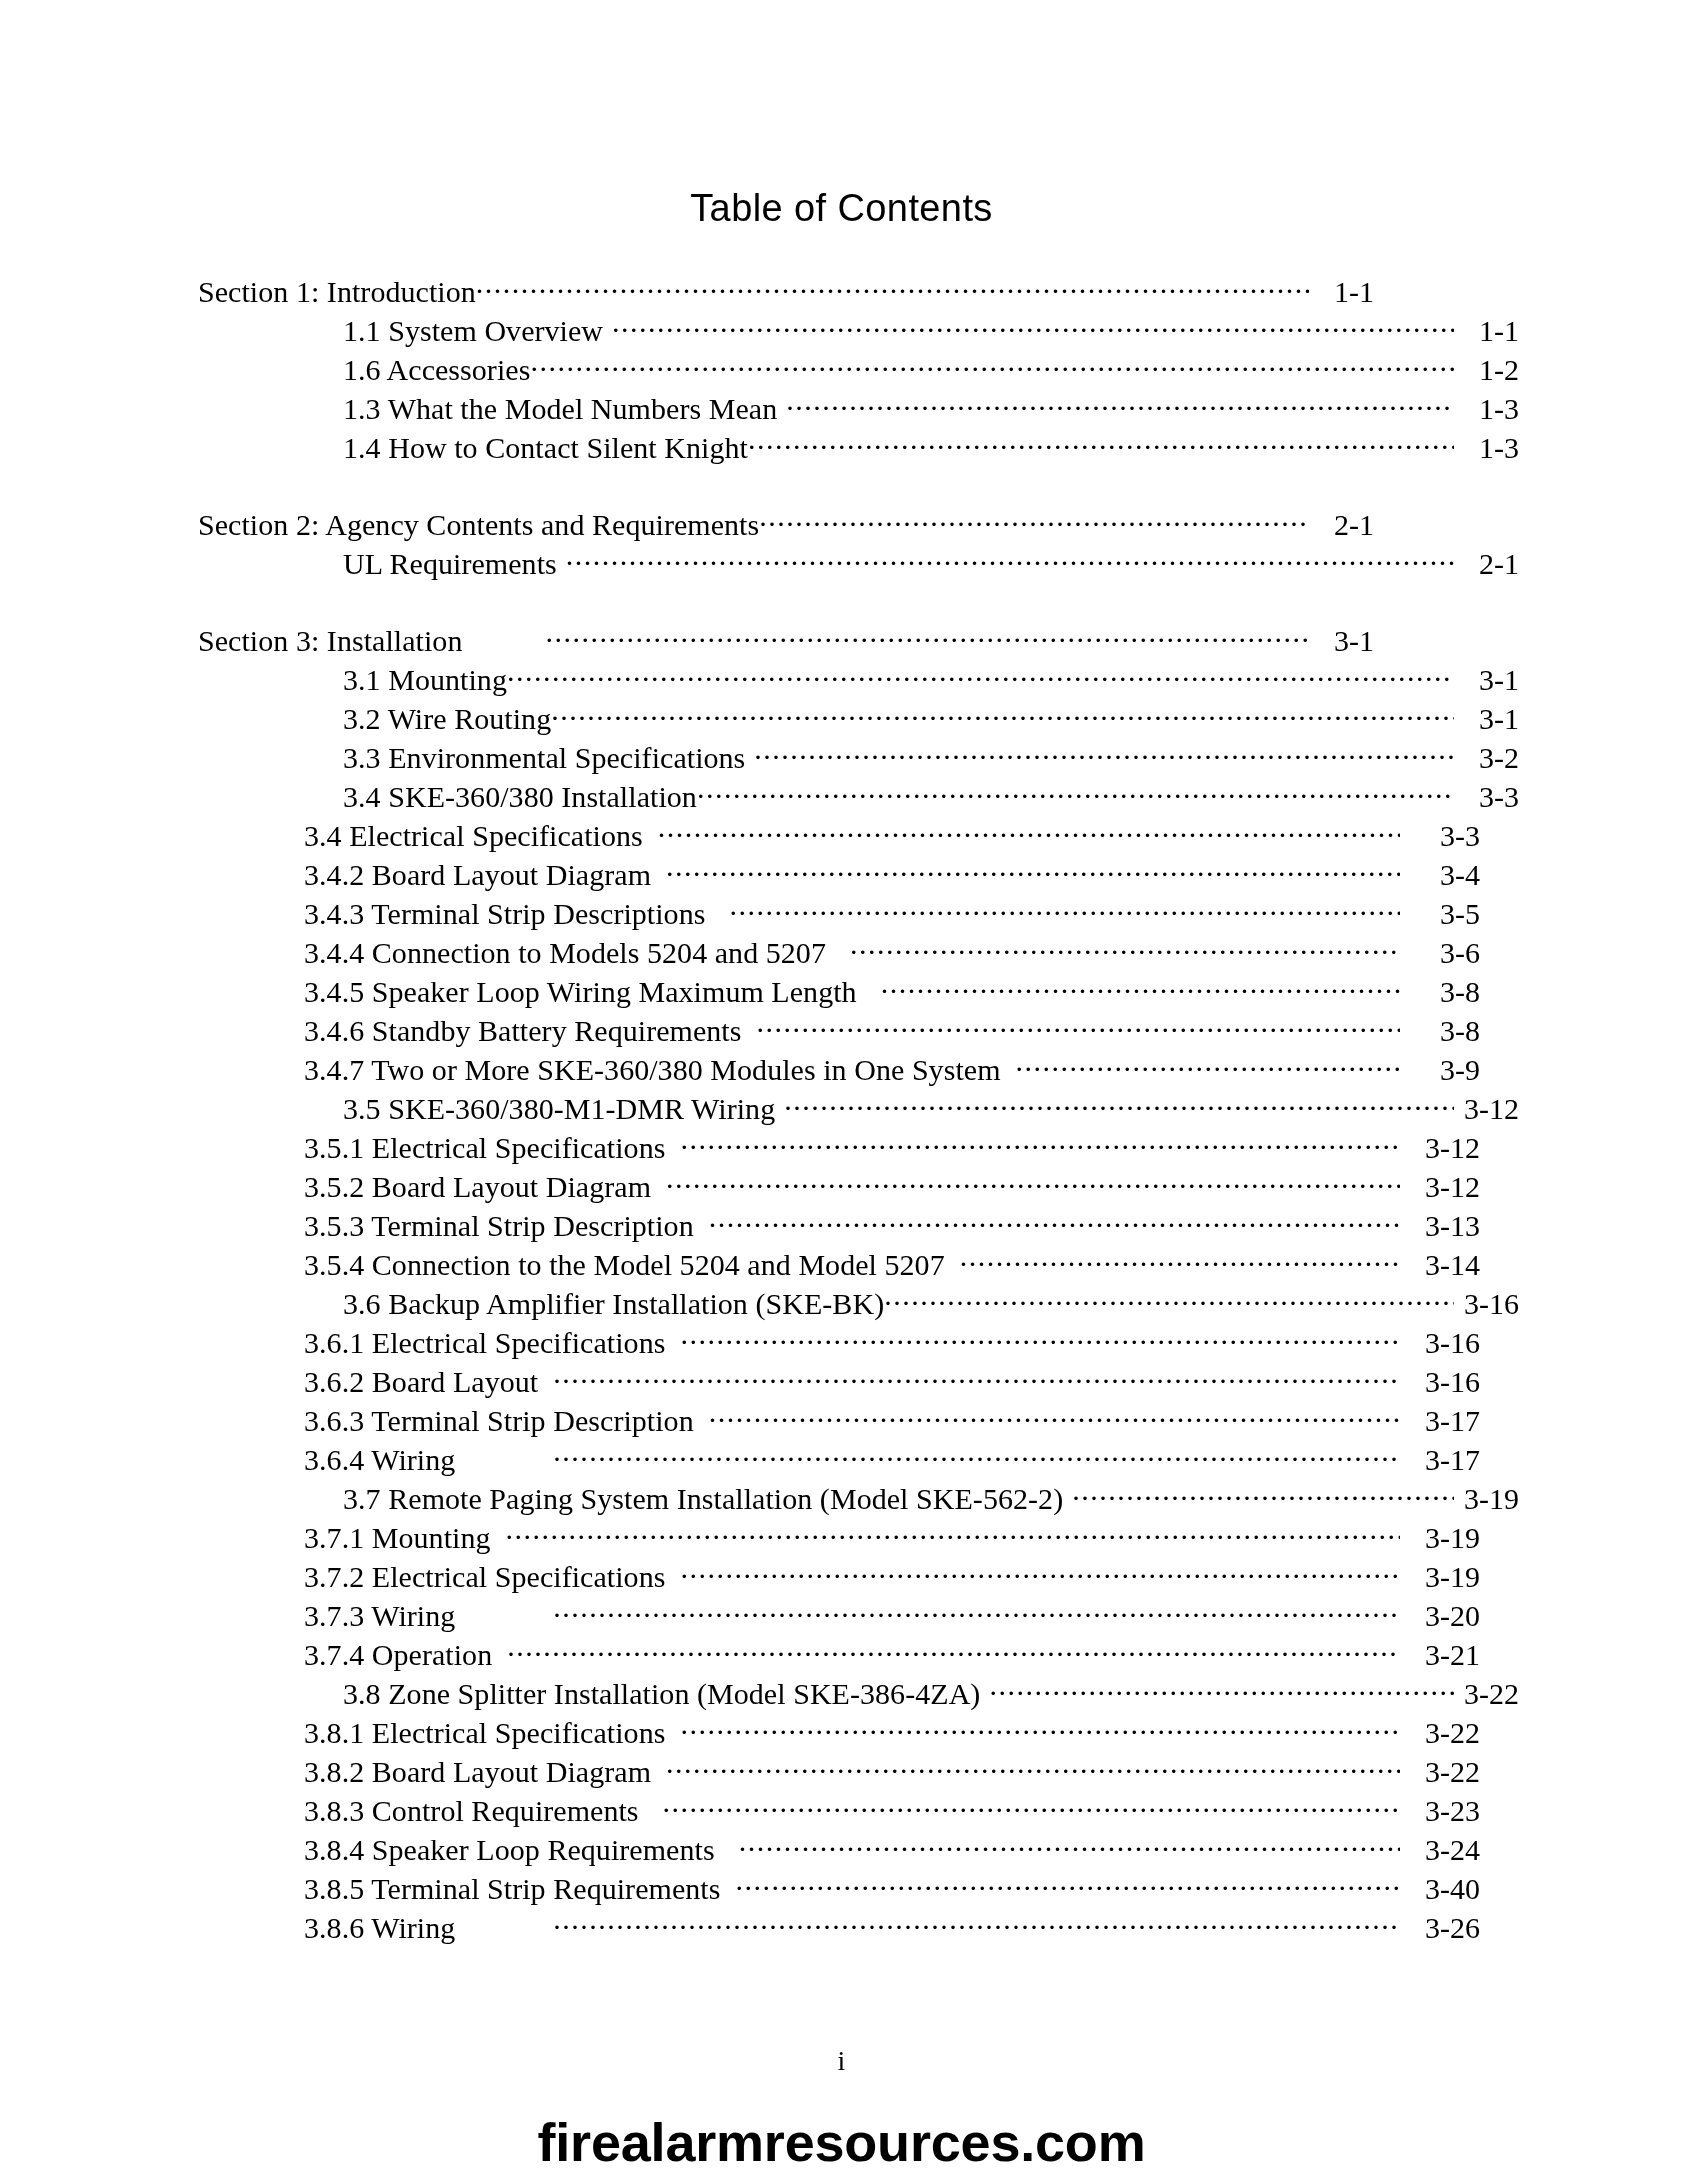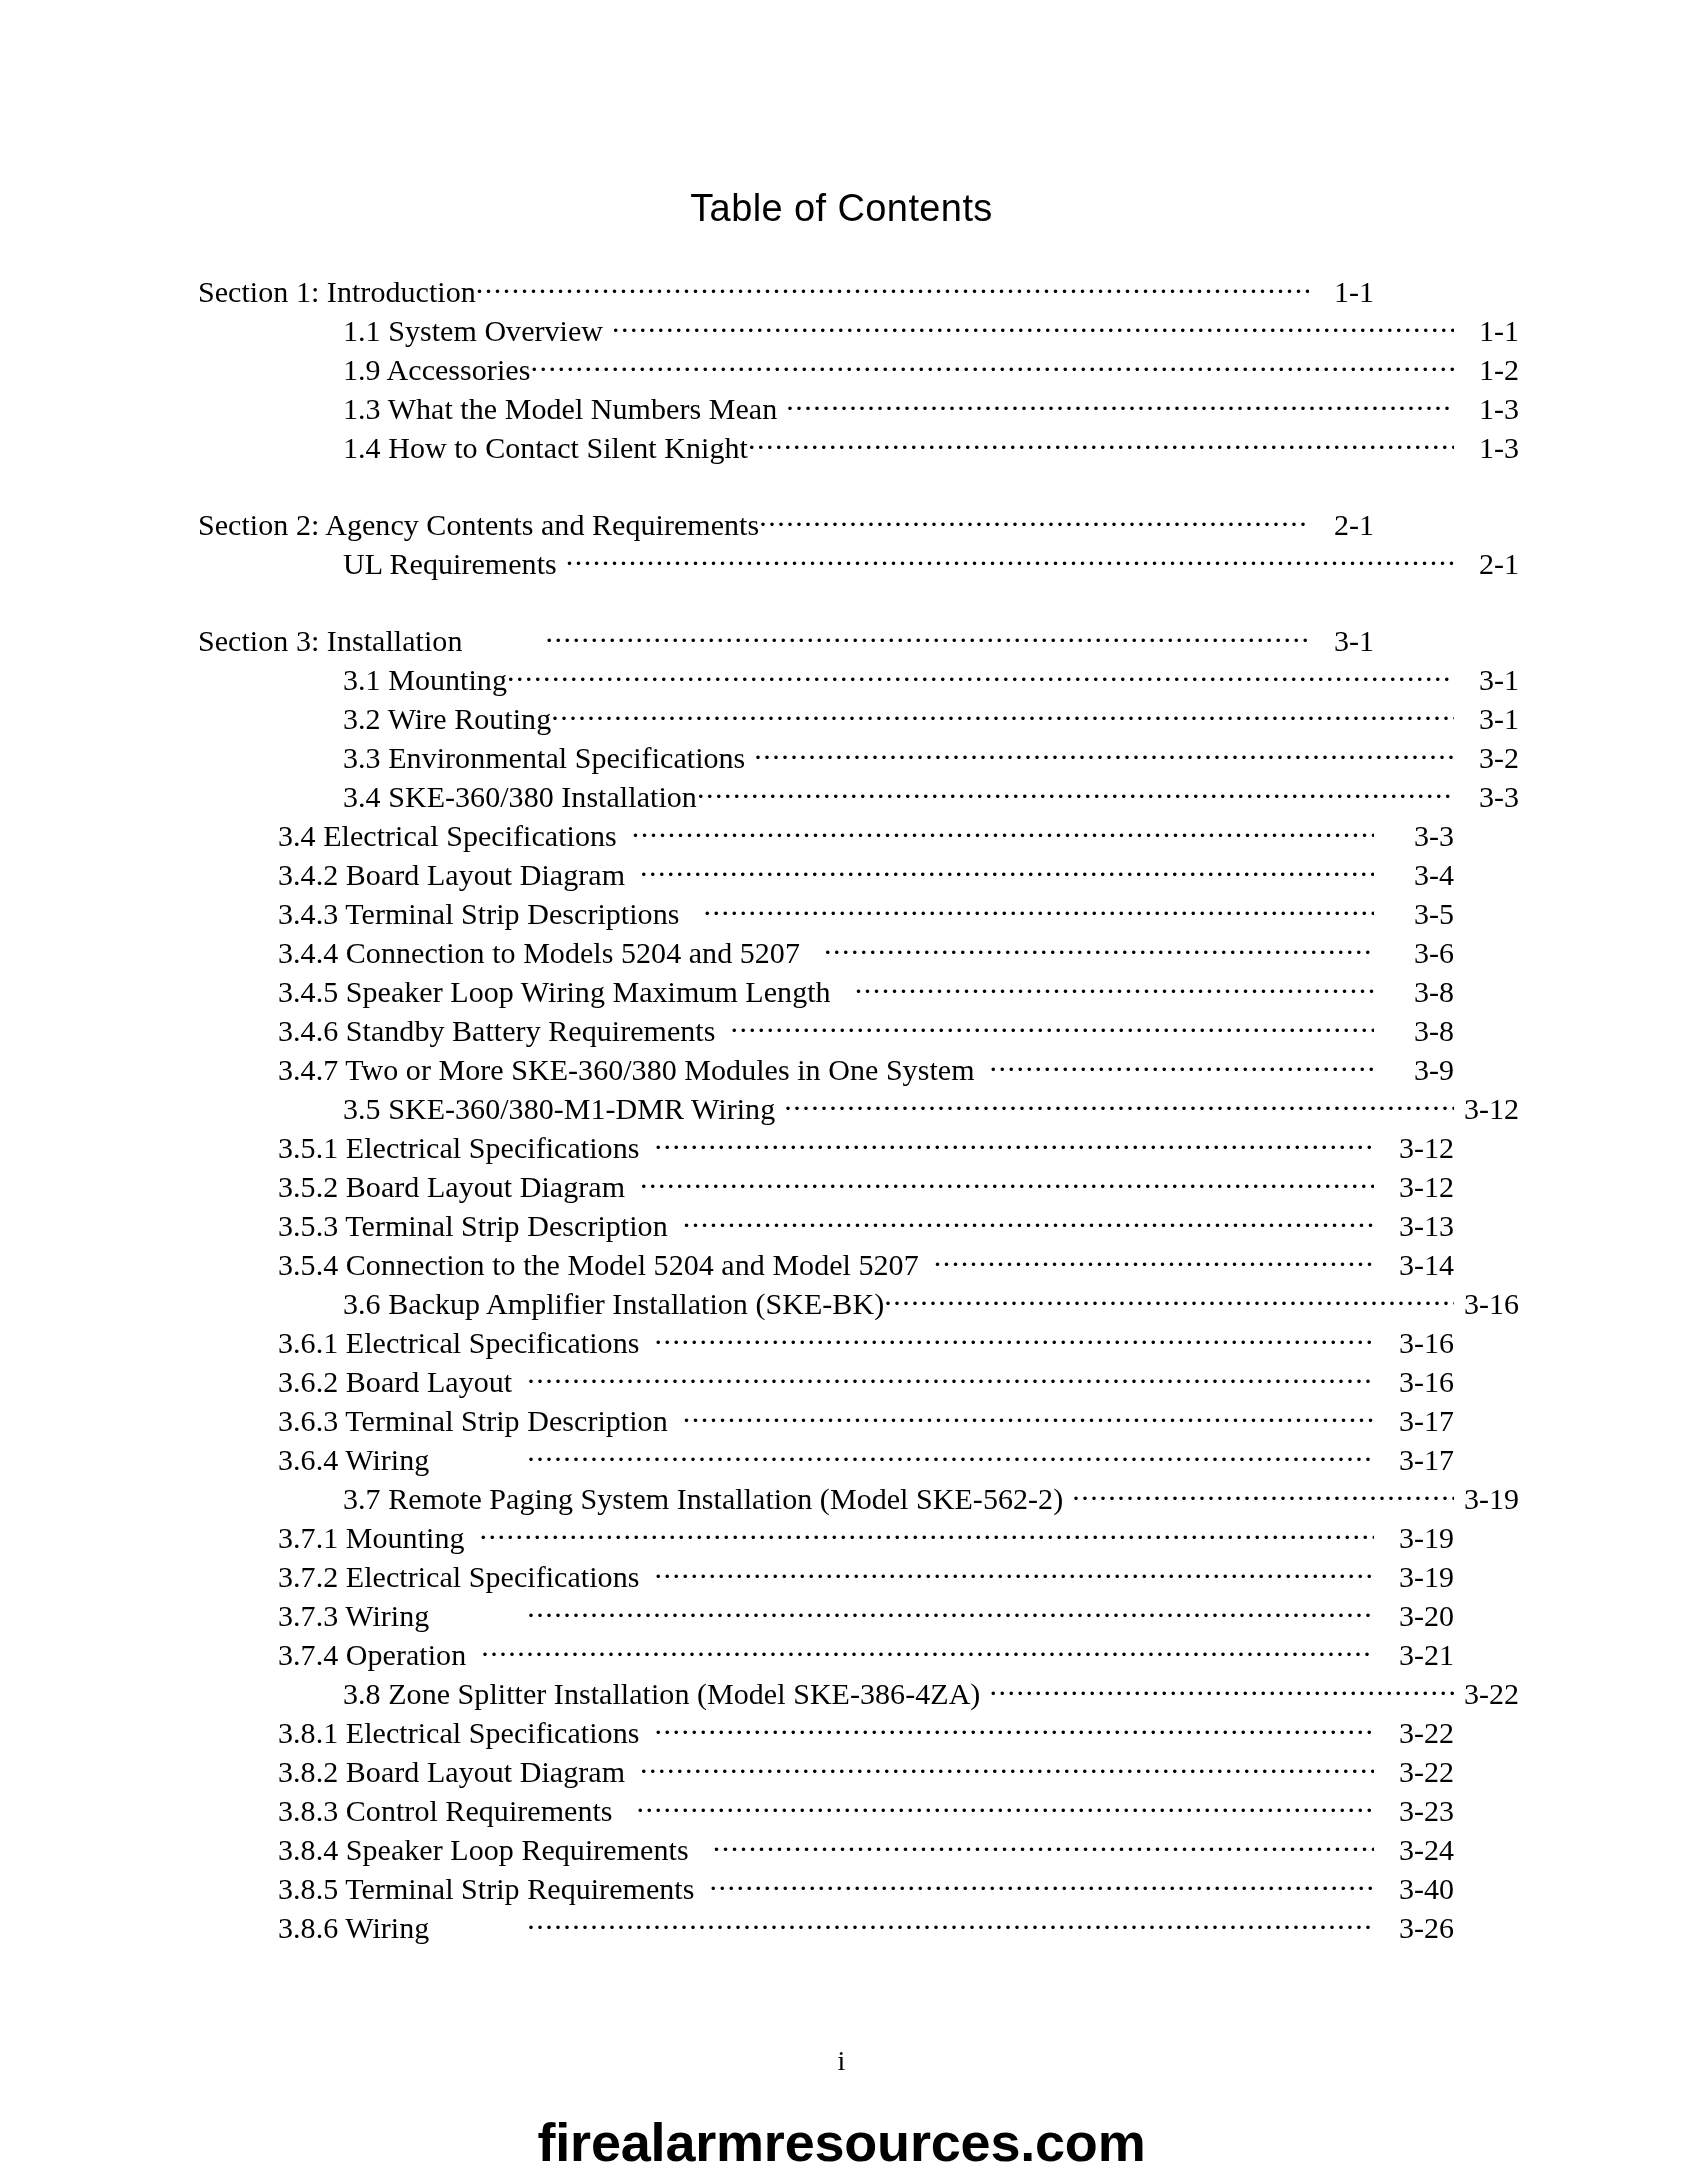"1.9 Accessories" span.label { text: 1.9 -> 1.6 }
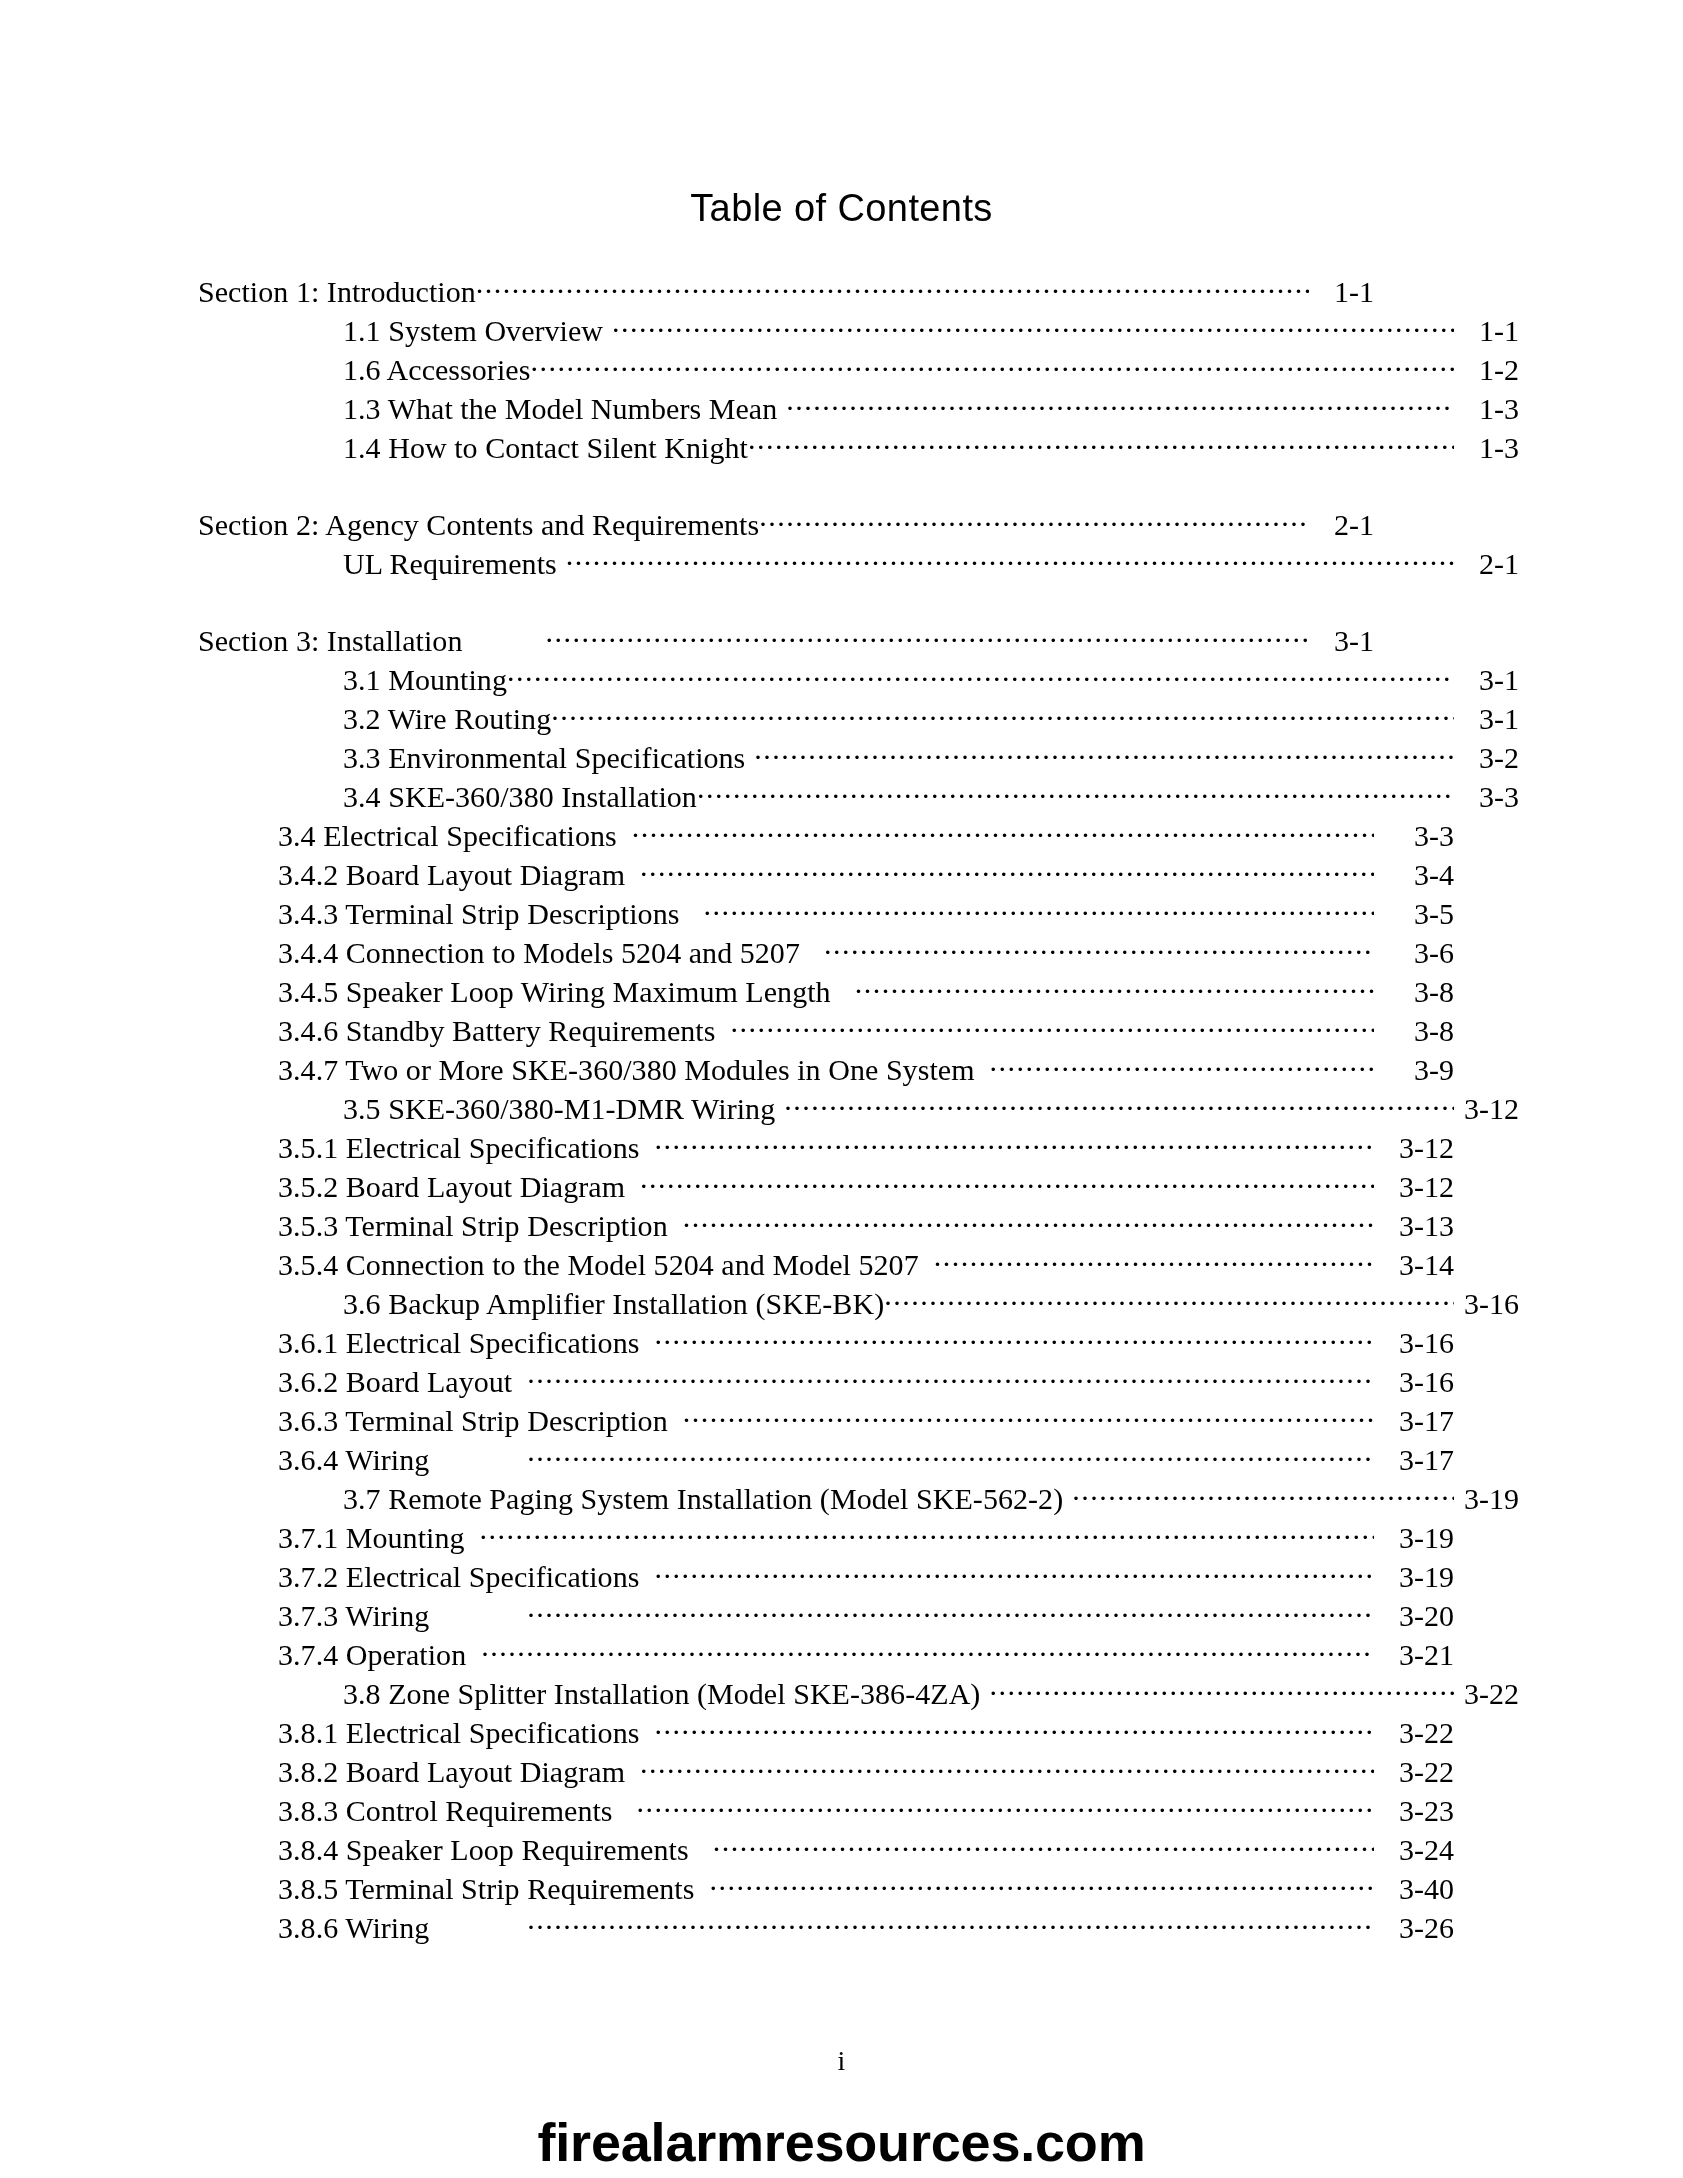"3.4 Electrical Specifications" .lvl-3 { margin-left: 80px -> 106px }
